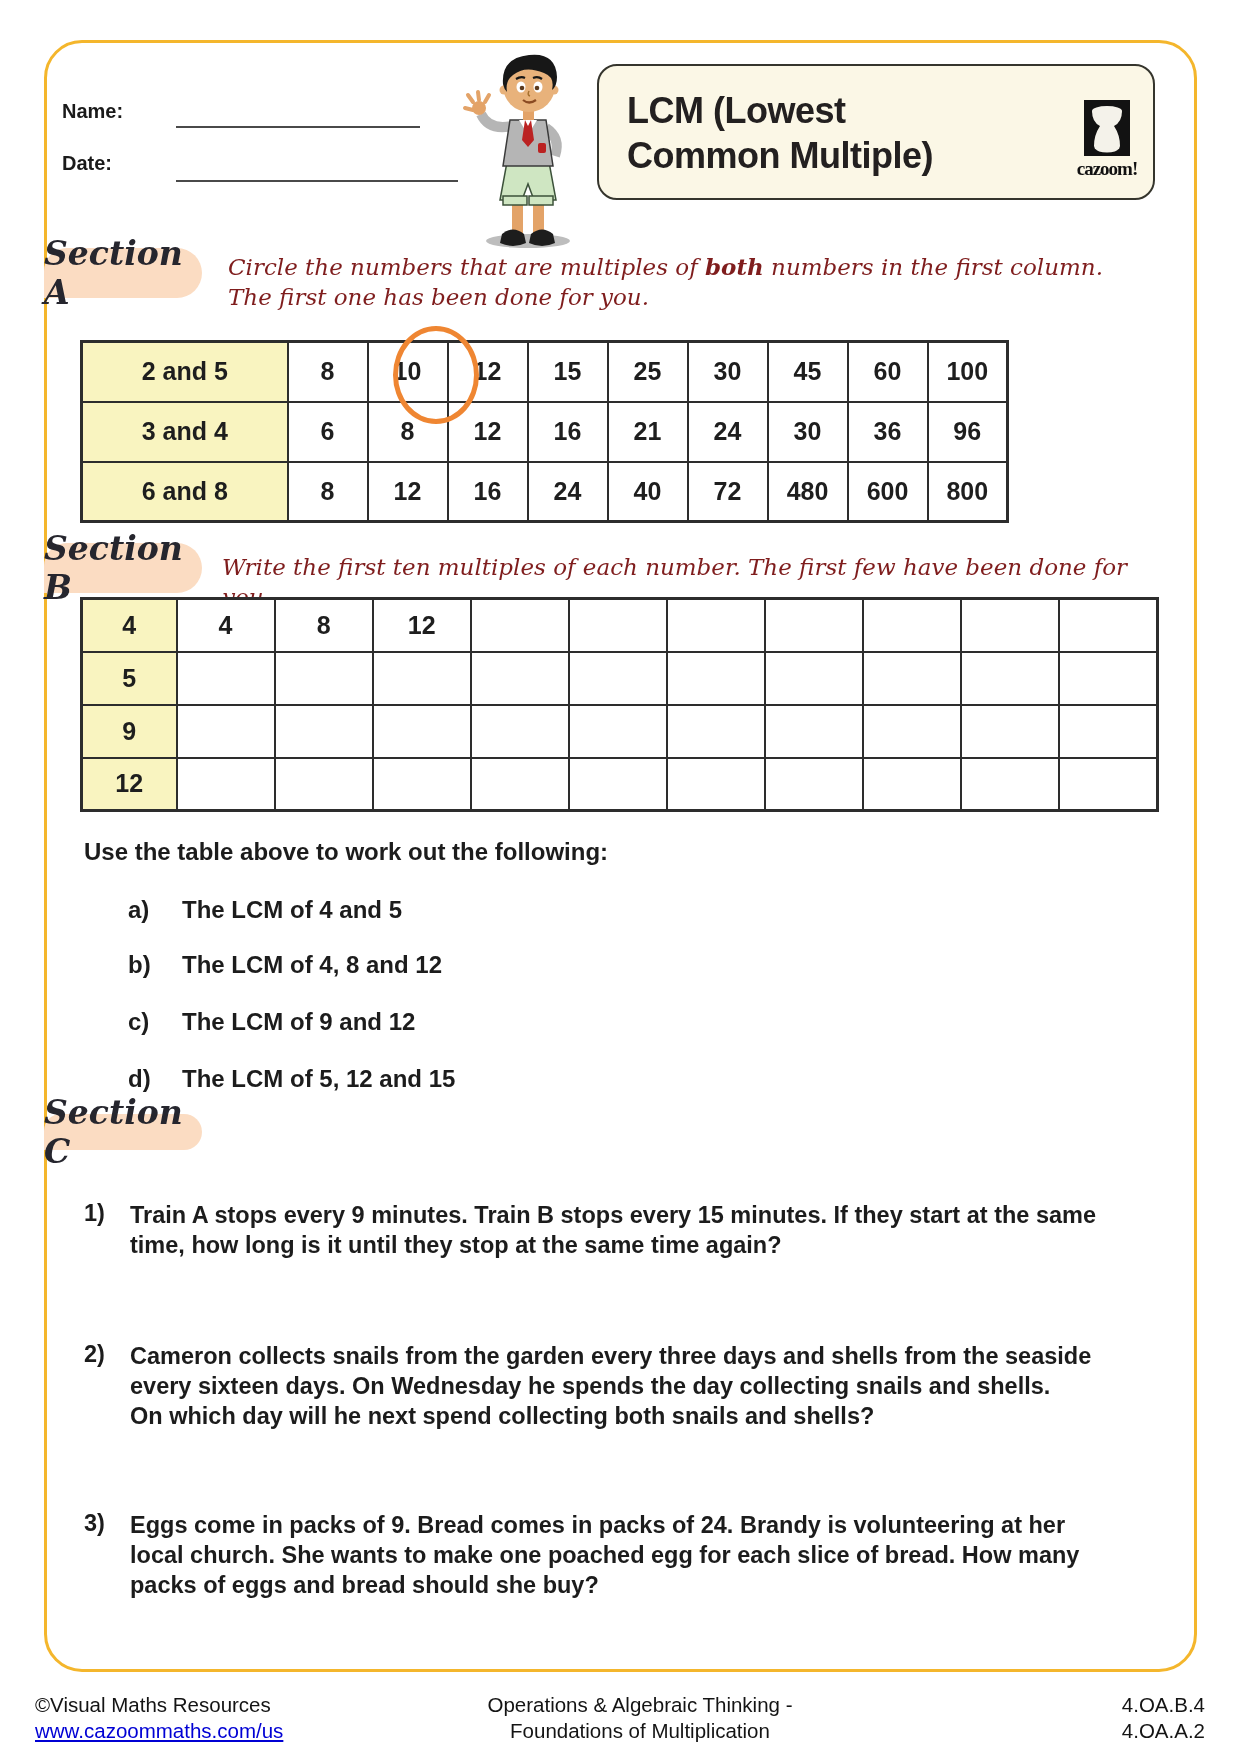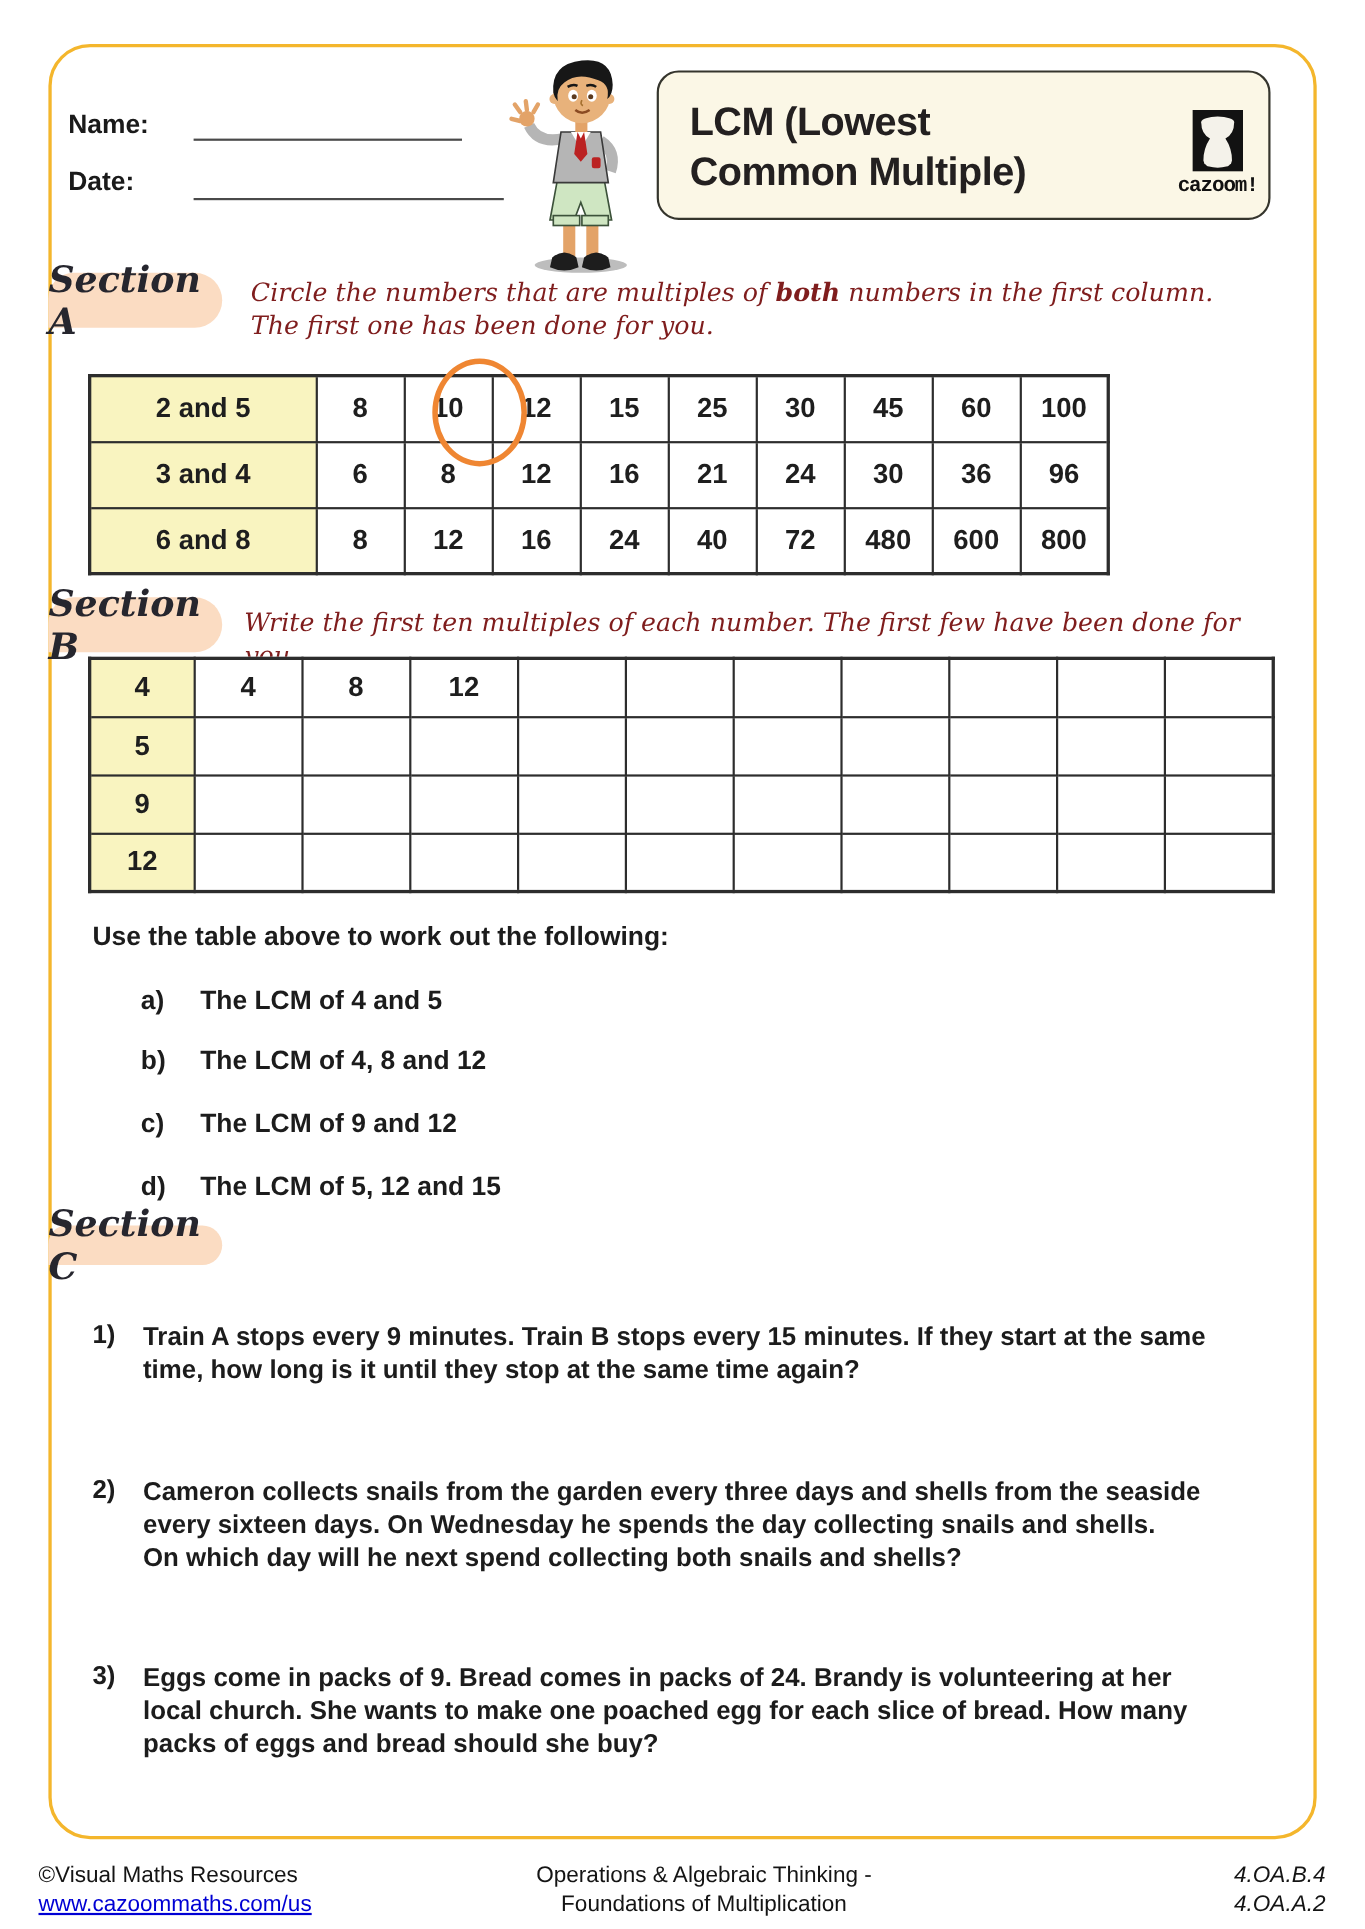"Name:" .hdr-label { font-size: 24px -> 20px }
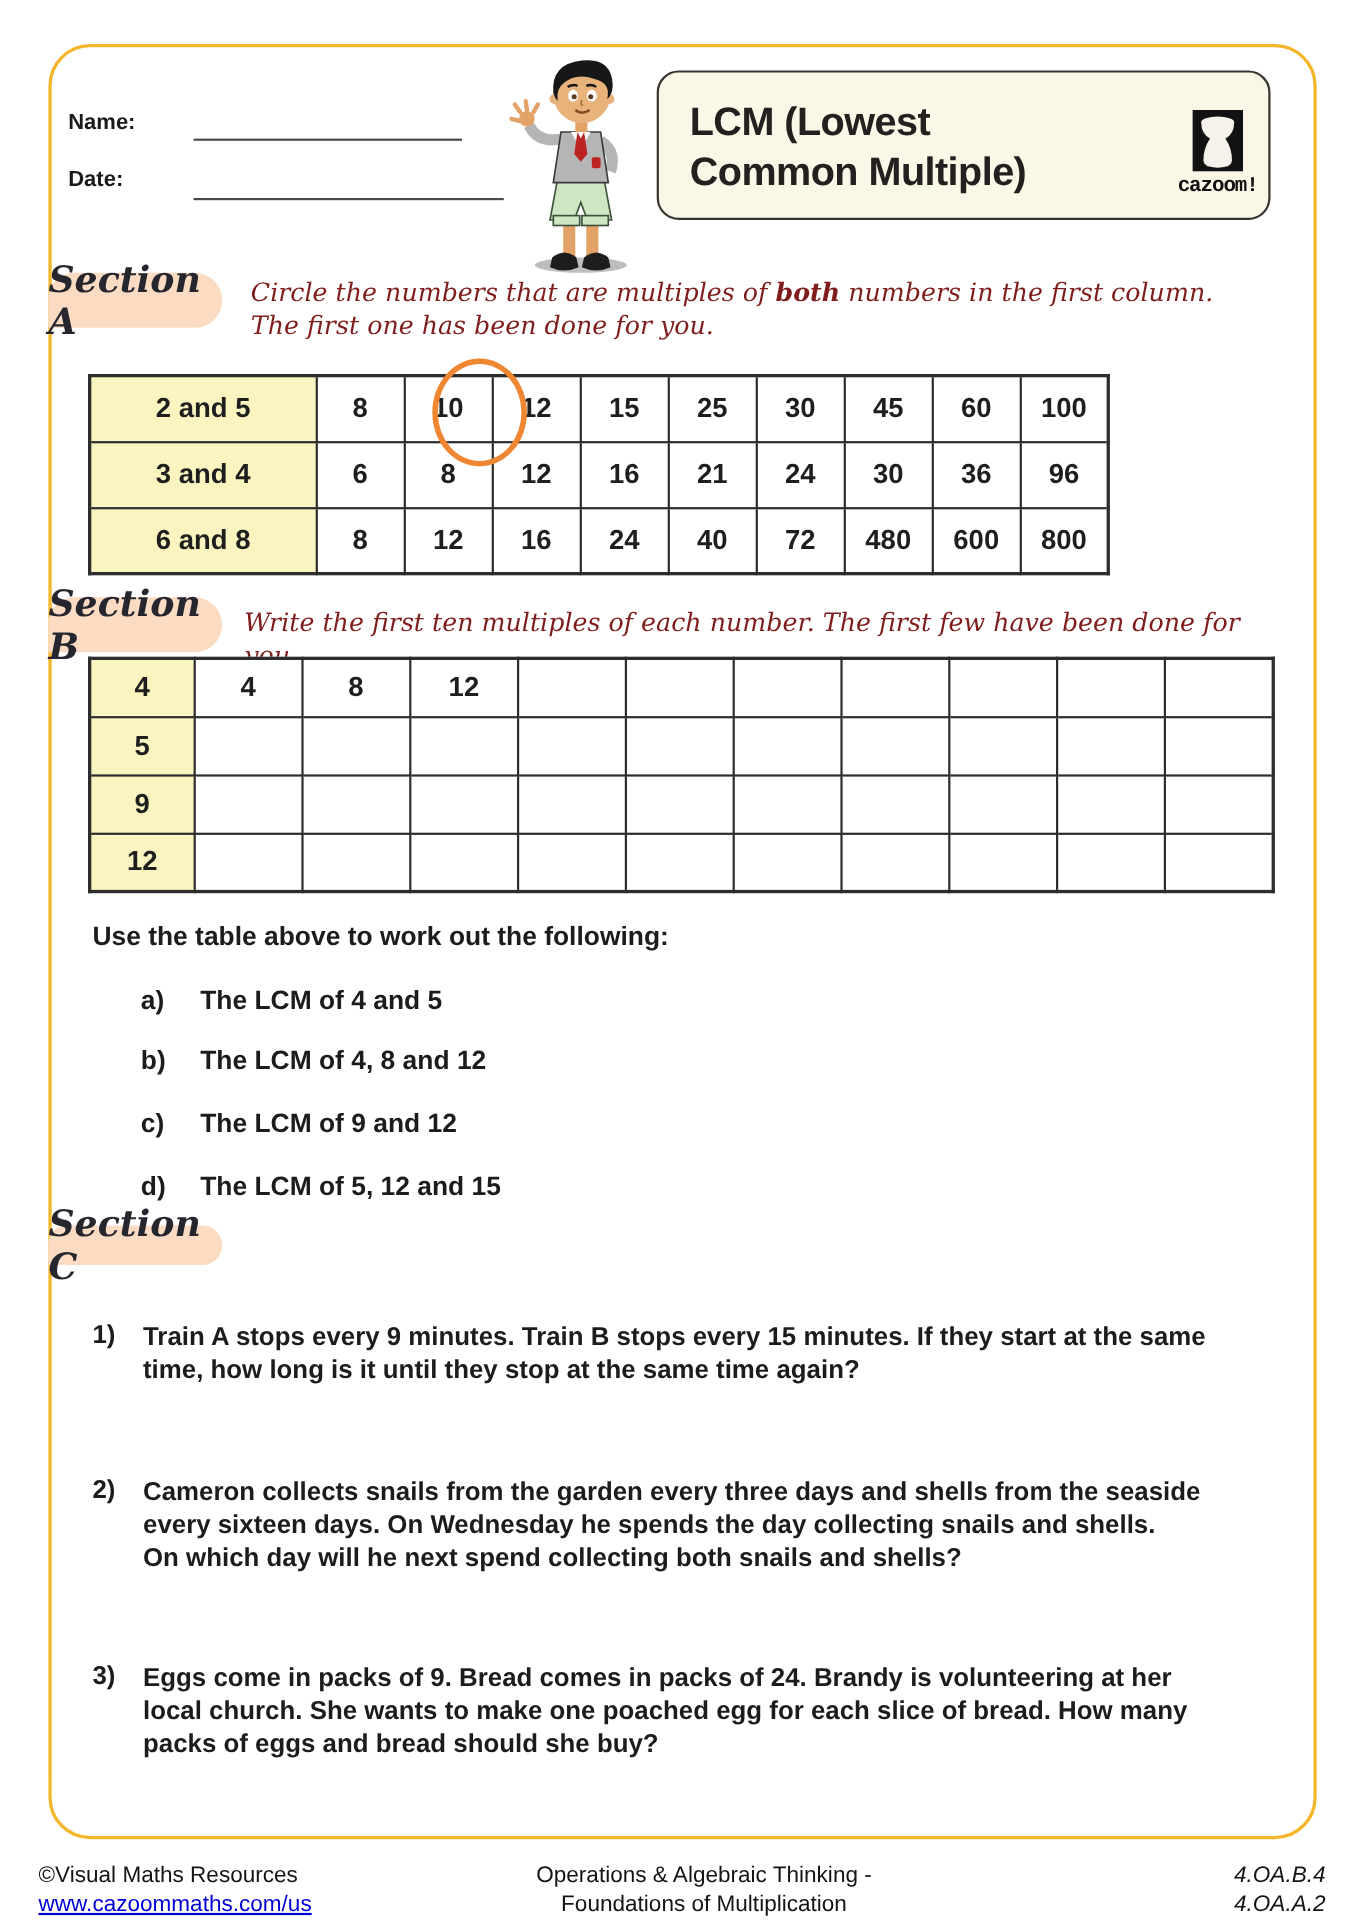"cazoom!" .logo-word { font-family: Liberation Mono, monospace -> Liberation Serif, serif }
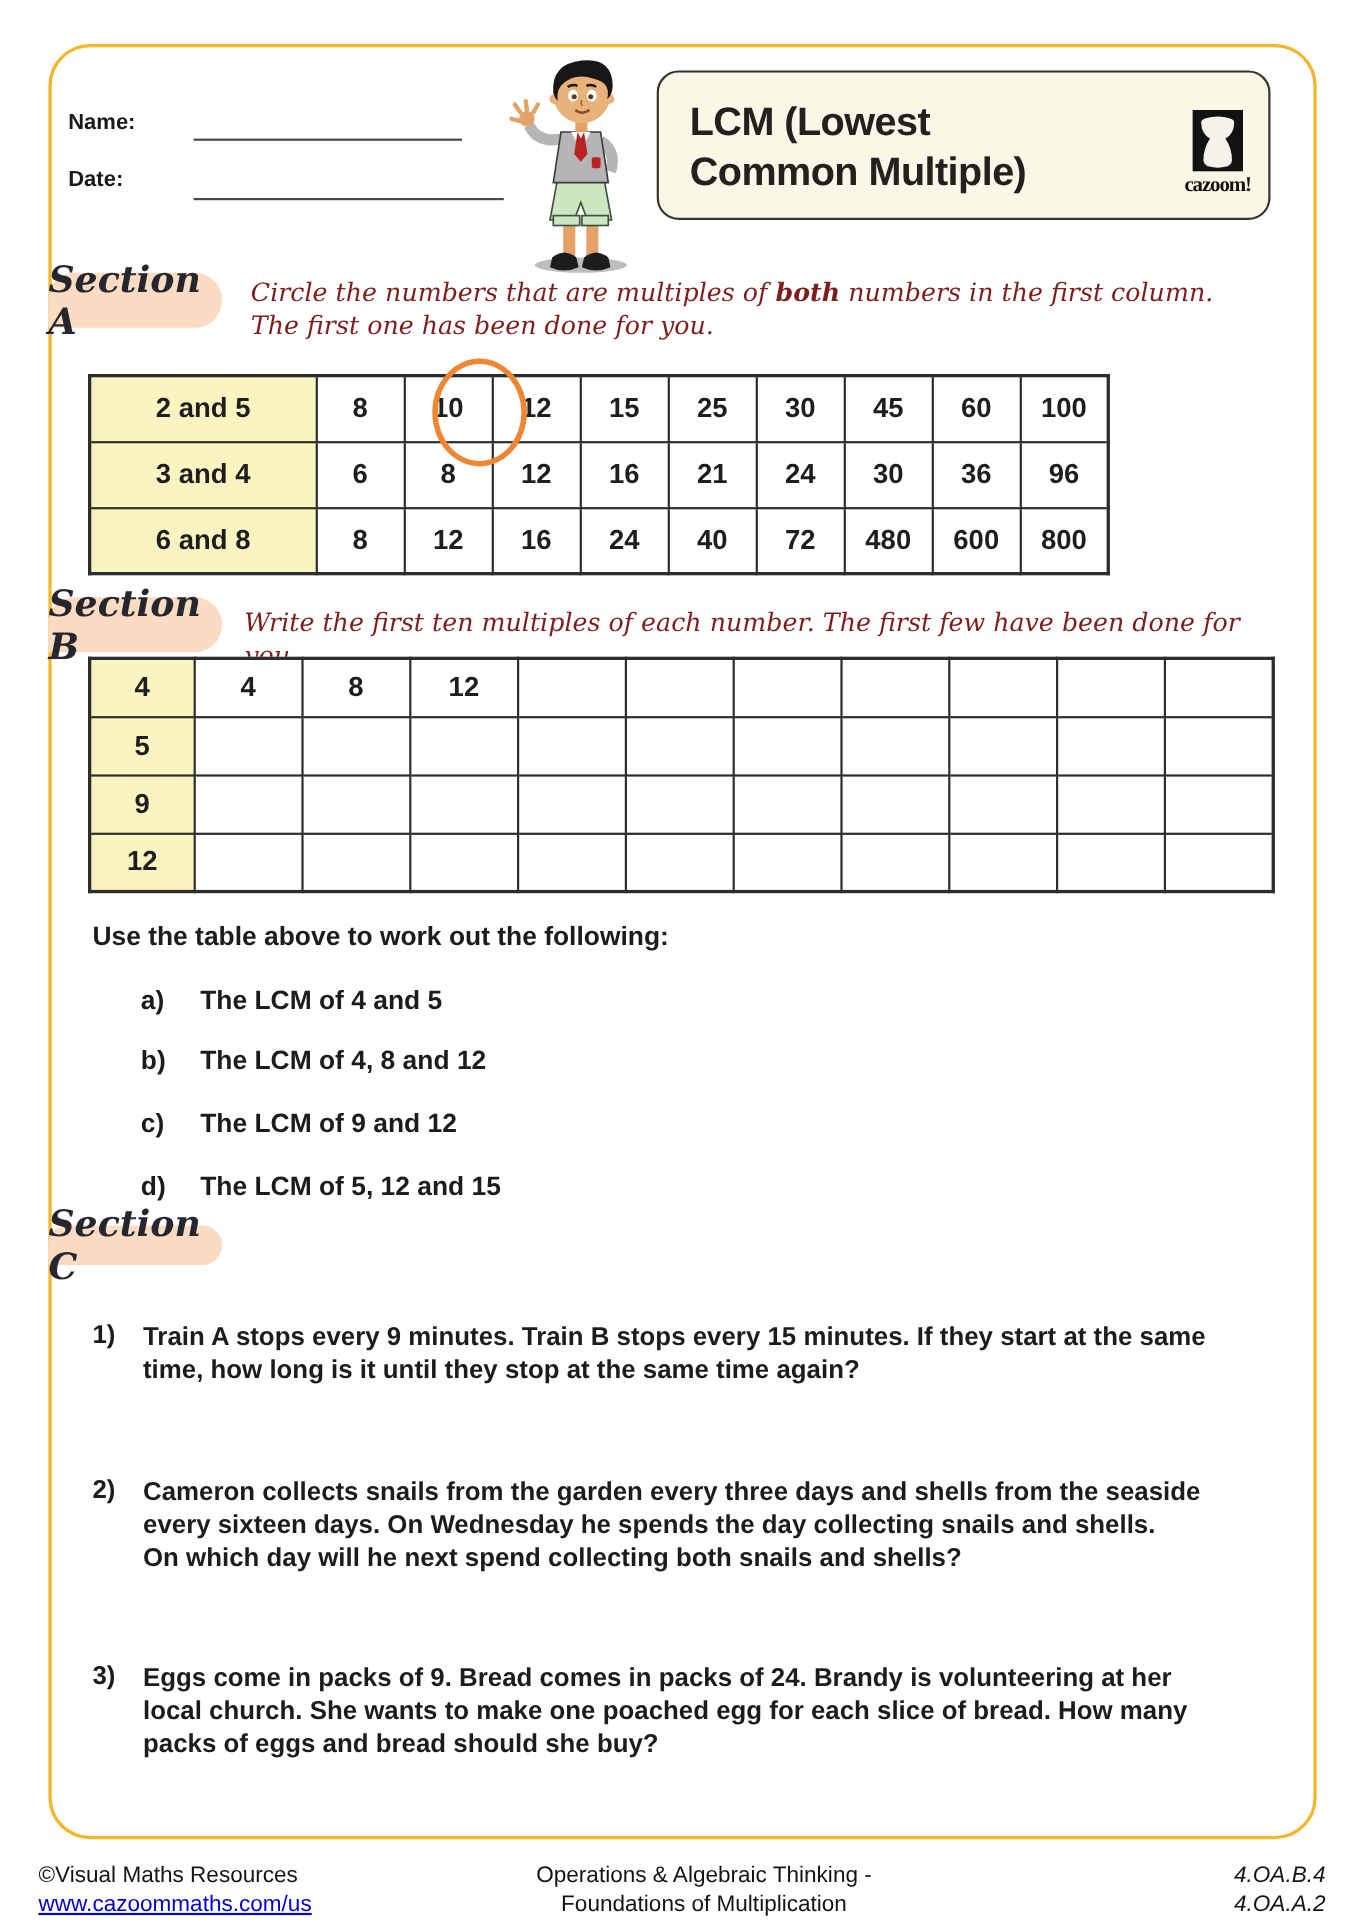"4.OA.B.4" div.abs { font-style: italic -> none }
